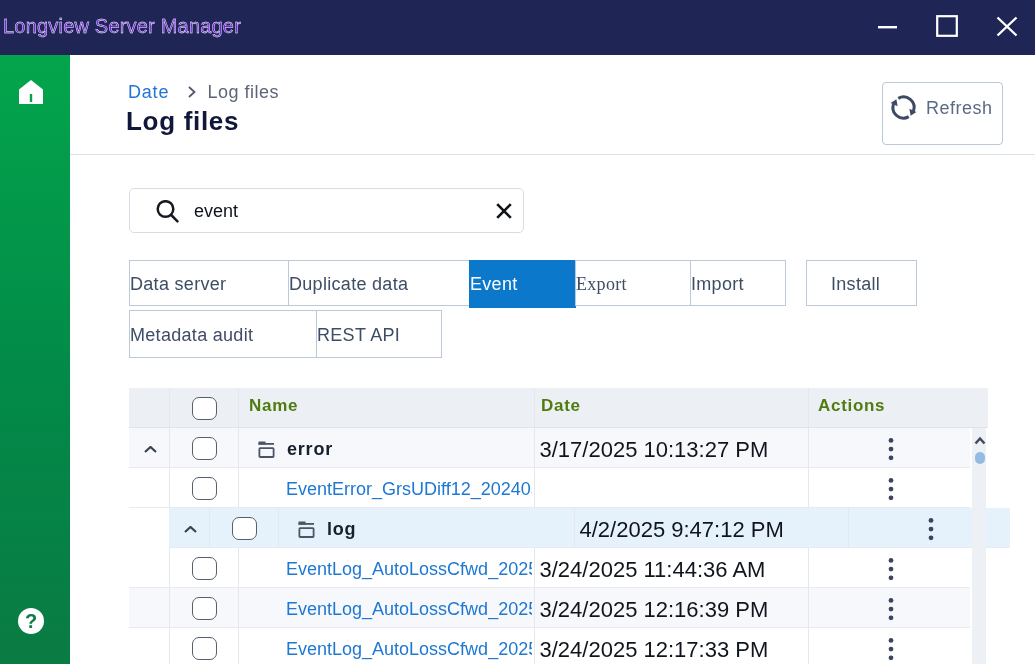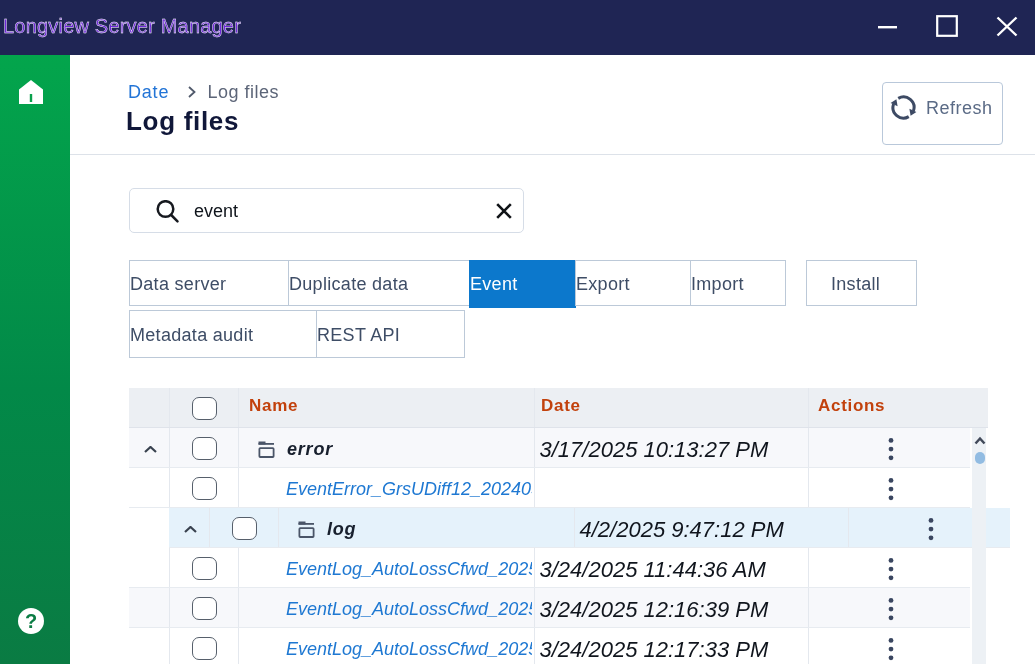"Export" div.tab { font-family: none -> Liberation Serif, serif }
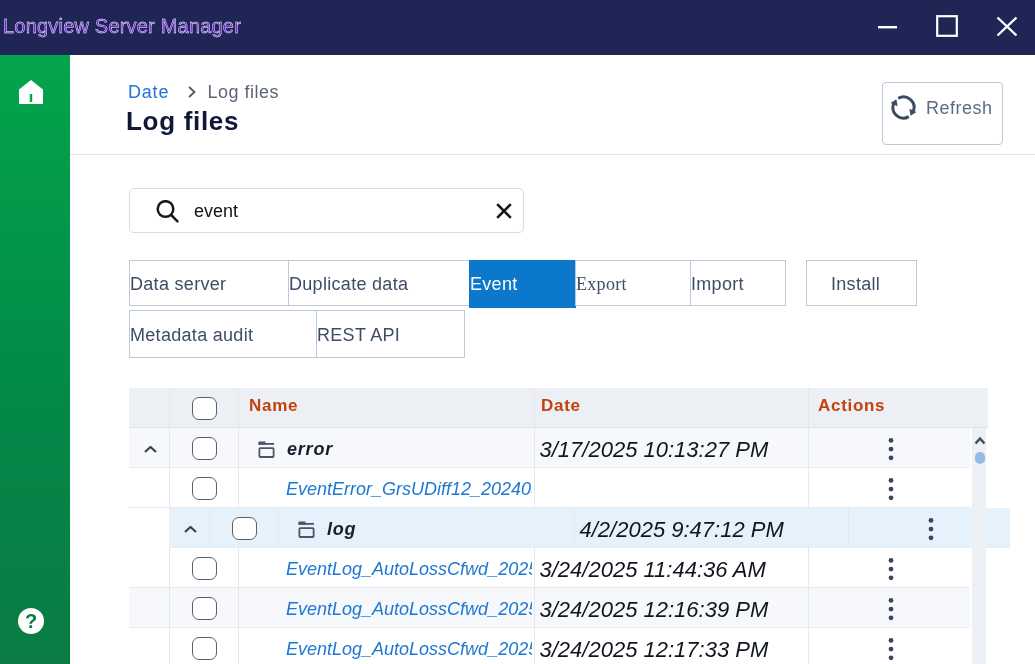"REST API" div.tab { width: 149px -> 126px }
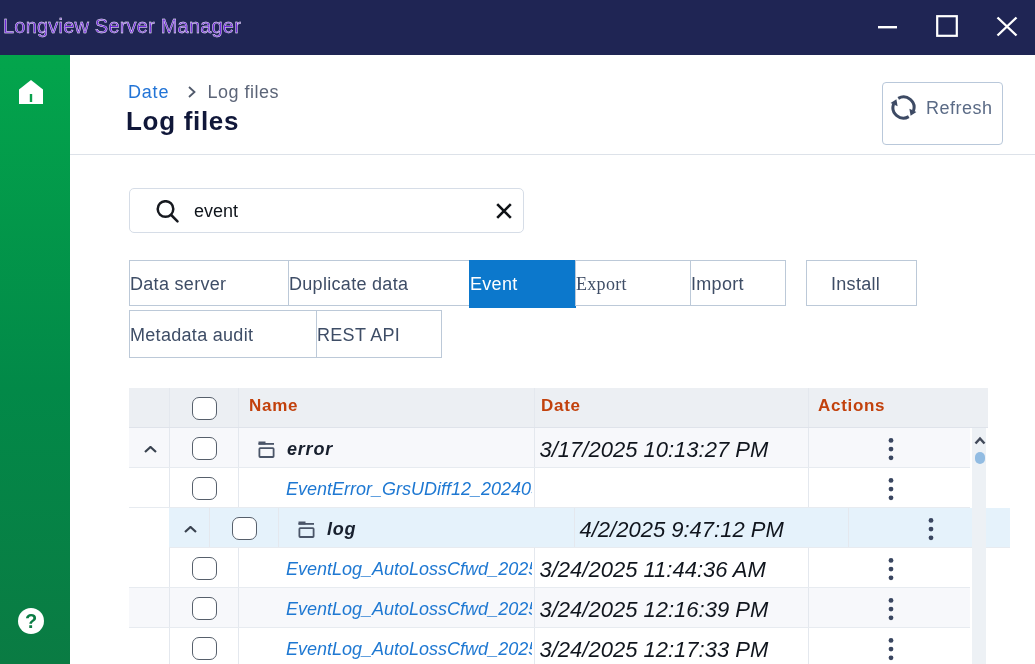"Name" .th { color: #c2410c -> #4d7c0f }
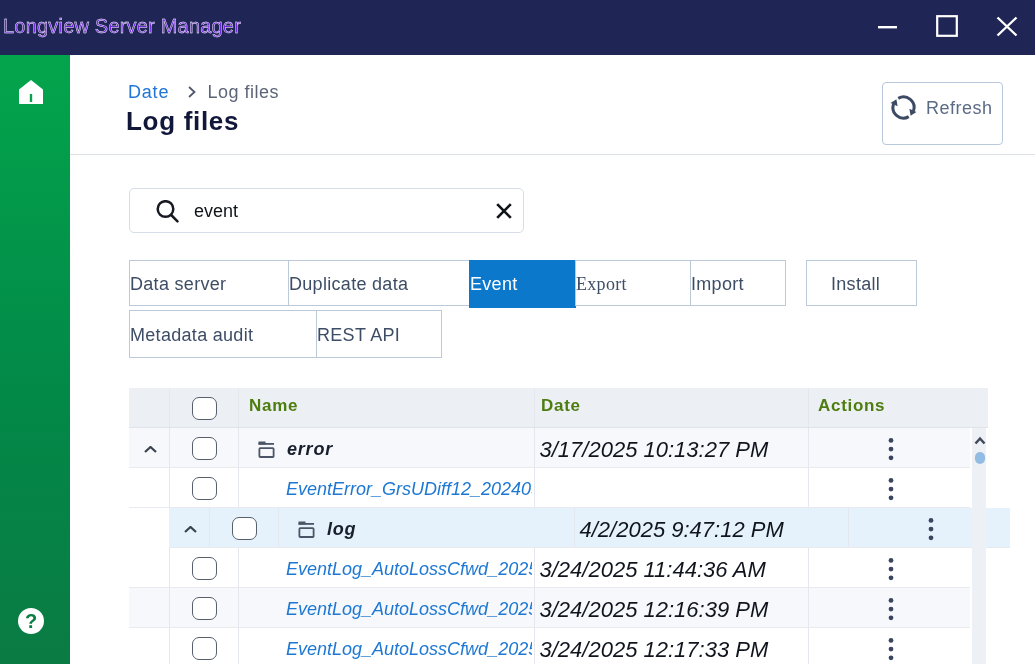"error" .row { font-style: italic -> none }
